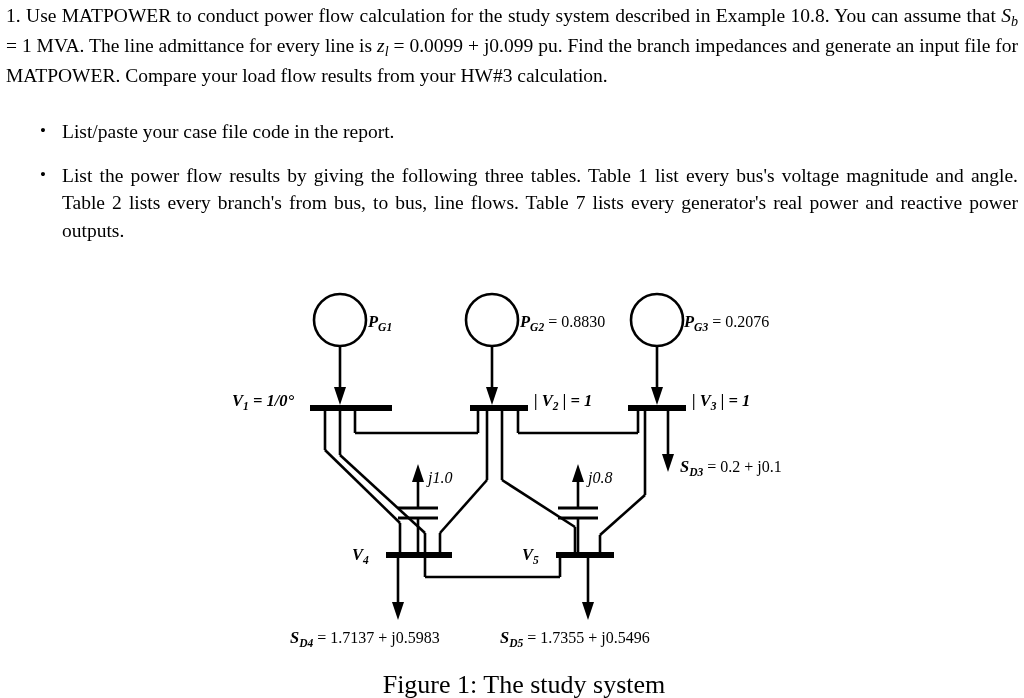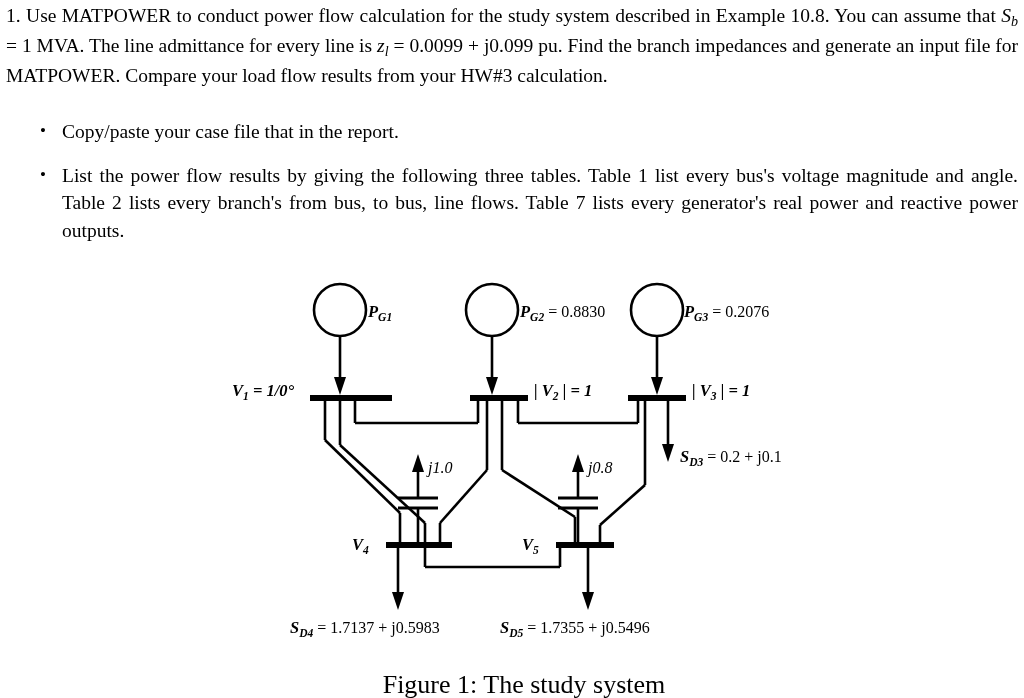"Copy/paste your case file that" span.bullet-text { text: Copy/paste your case file that -> List/paste your case file code }
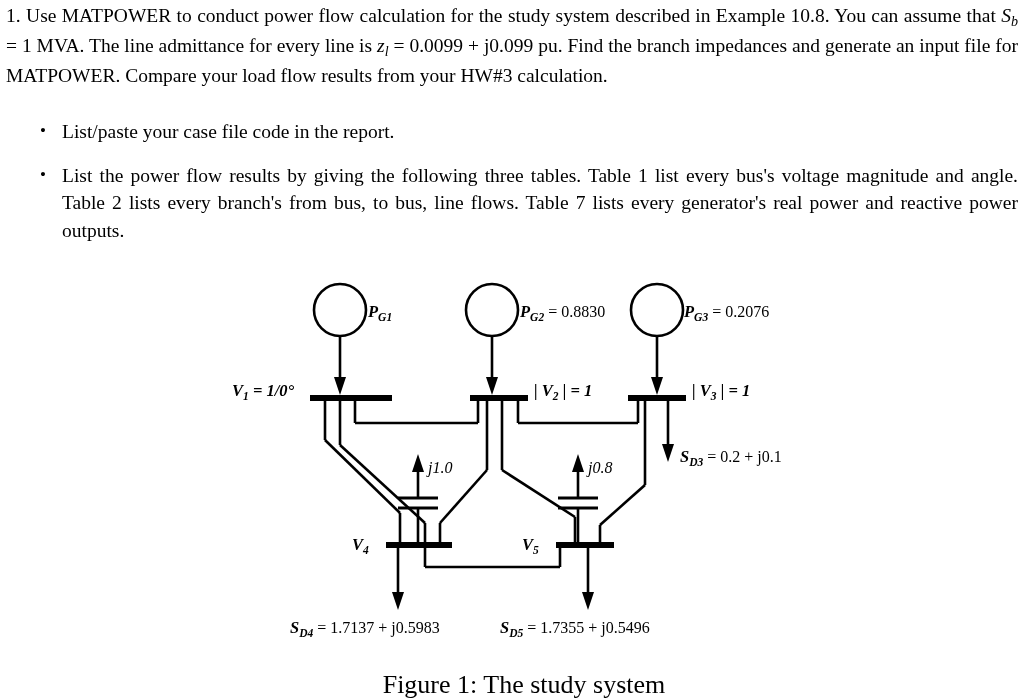"PG1" .figure { top: 255px -> 265px }
